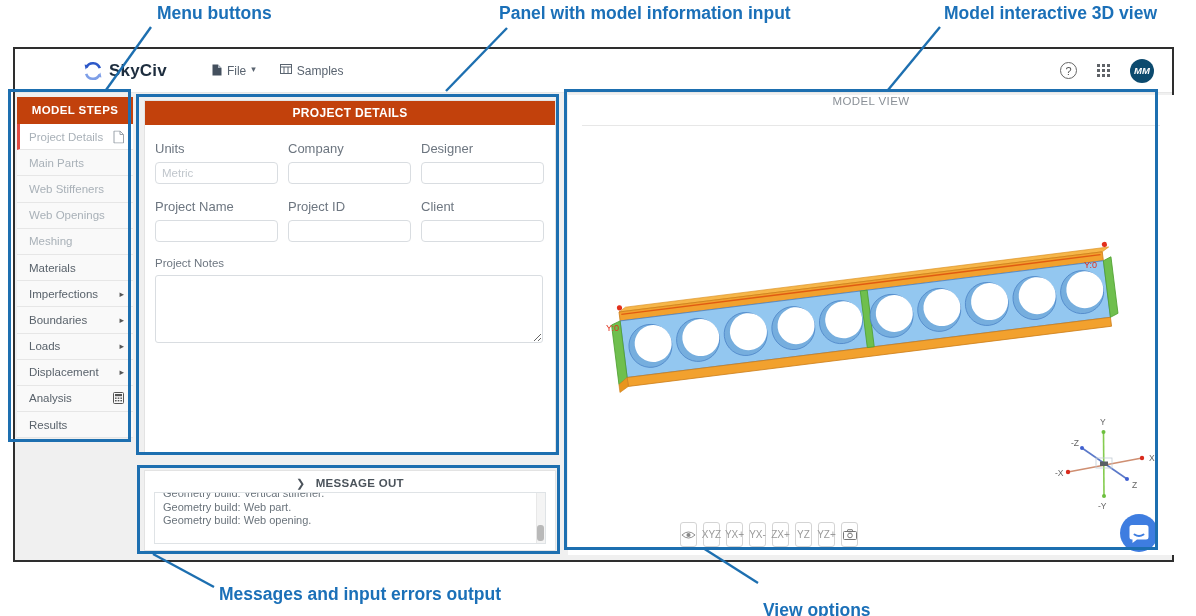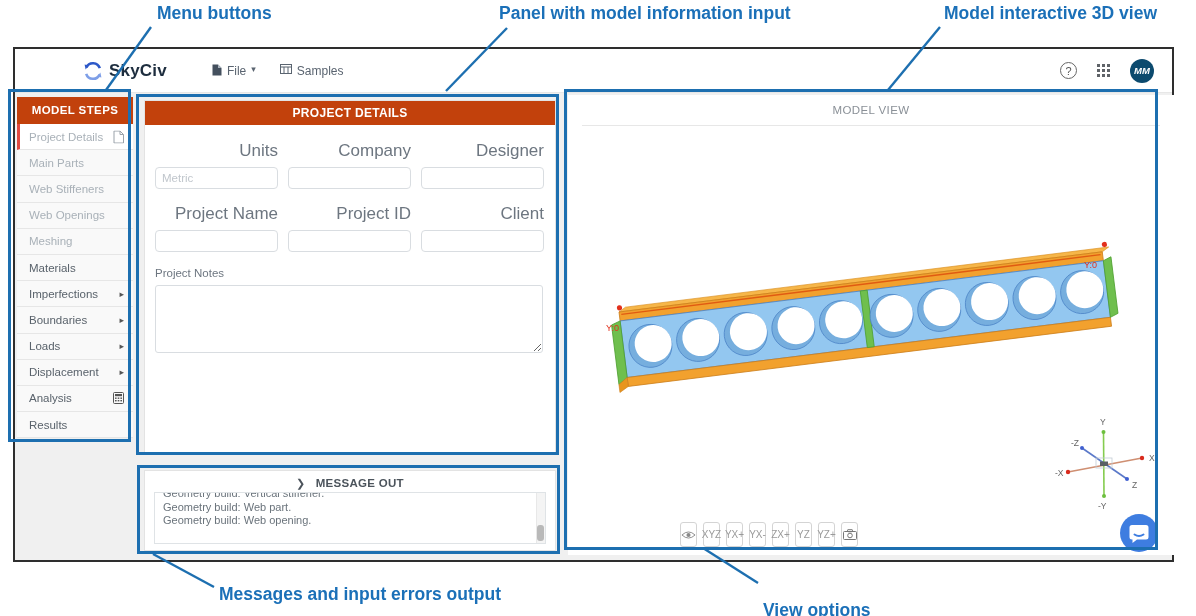"MODEL VIEW" #mv-title { padding-top: 9px -> none }
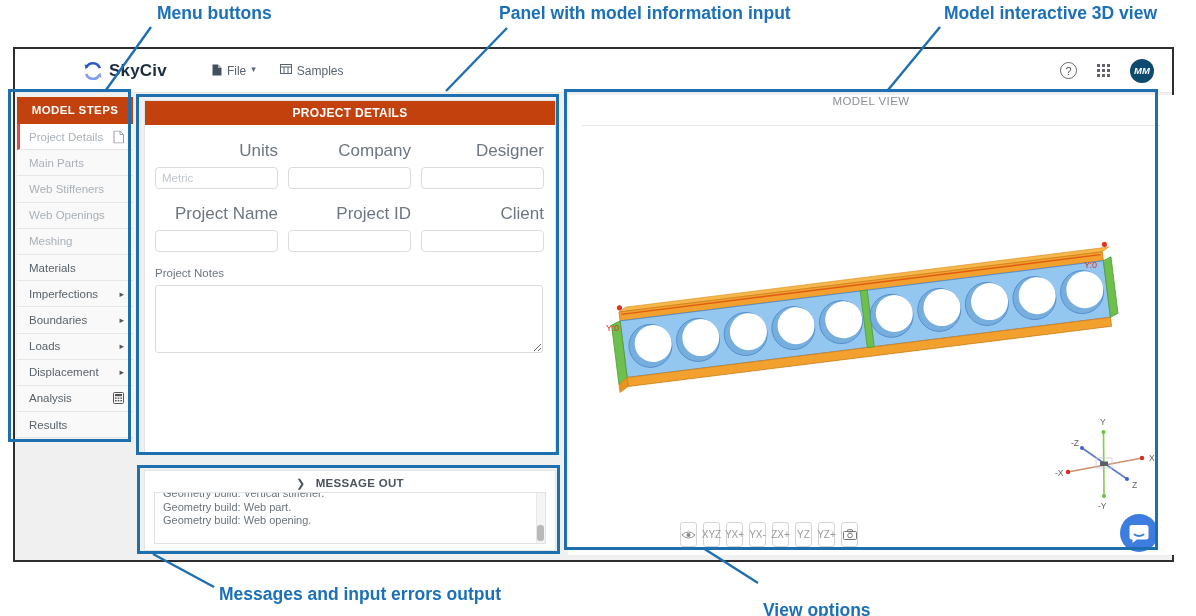"Units" .fld label { font-size: 17px -> 13px; text-align: right -> none }
